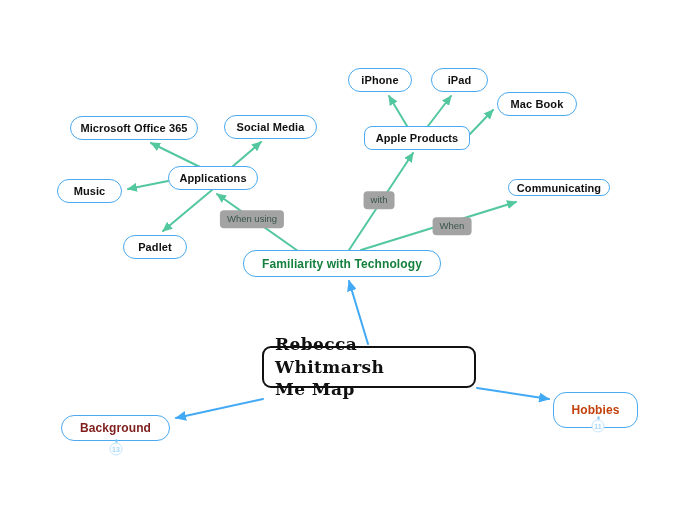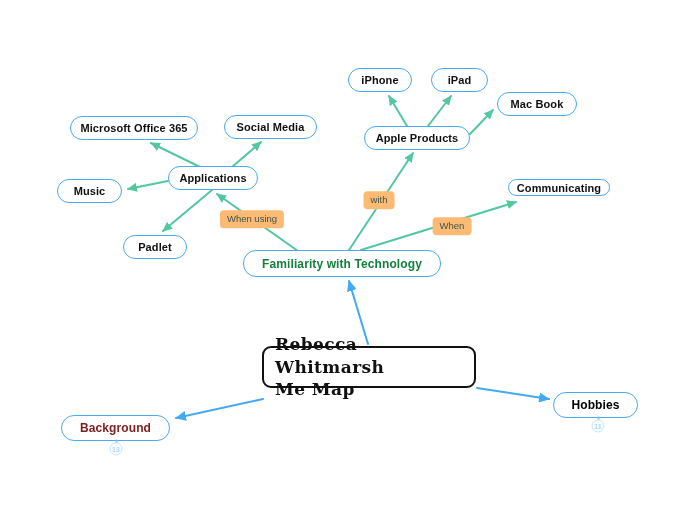"Apple Products" div.node { border-radius: none -> 8px }
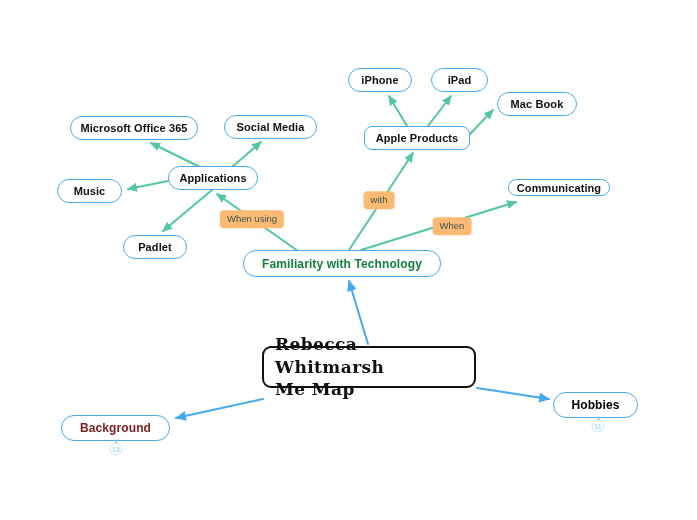"with" .edge-label { background: #fdba74 -> #a3a3a3 }
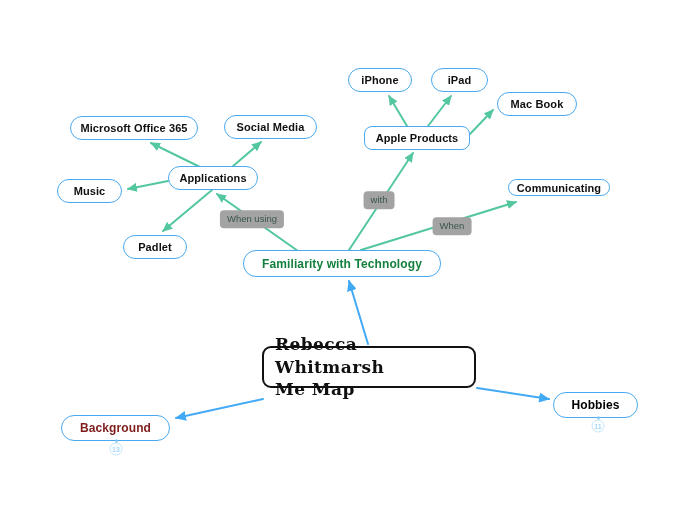"Hobbies" div.node { color: #000000 -> #c2410c; height: 26px -> 36px }
